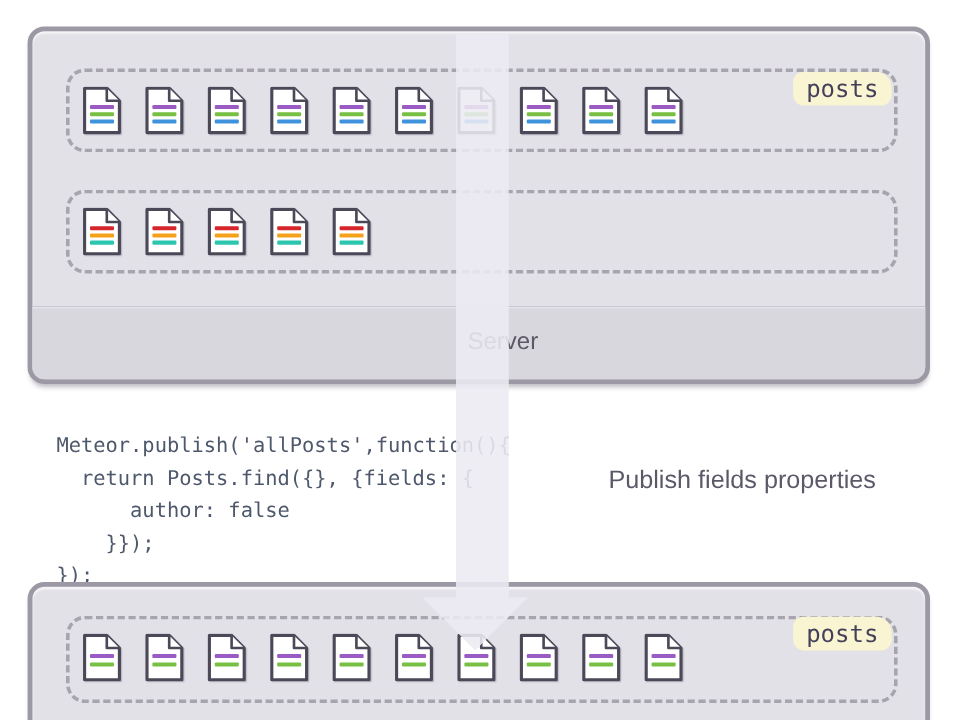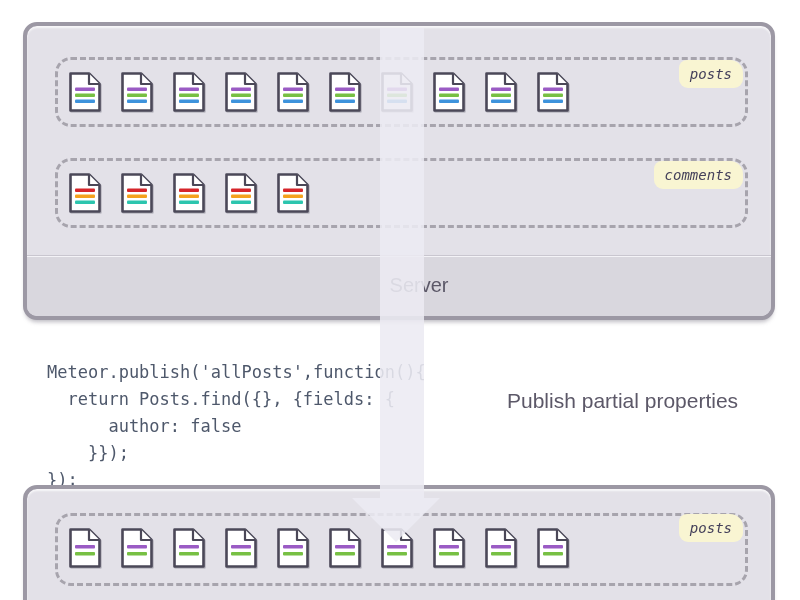"posts" .badge { font-size: 14px -> 20px; font-style: italic -> none }
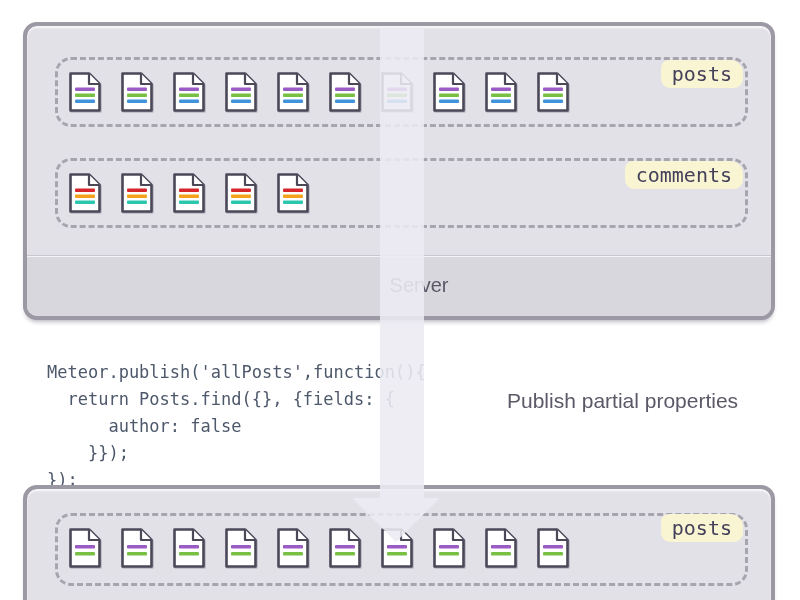"comments" div.badge { html: <div> <span>comments</span> </div> -> none }
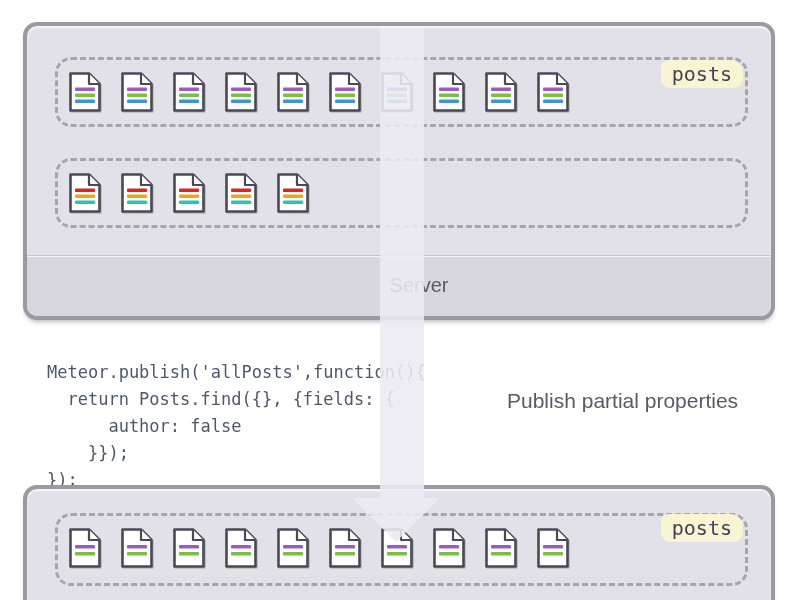"Publish partial properties" div.caption { text: partial -> fields }
